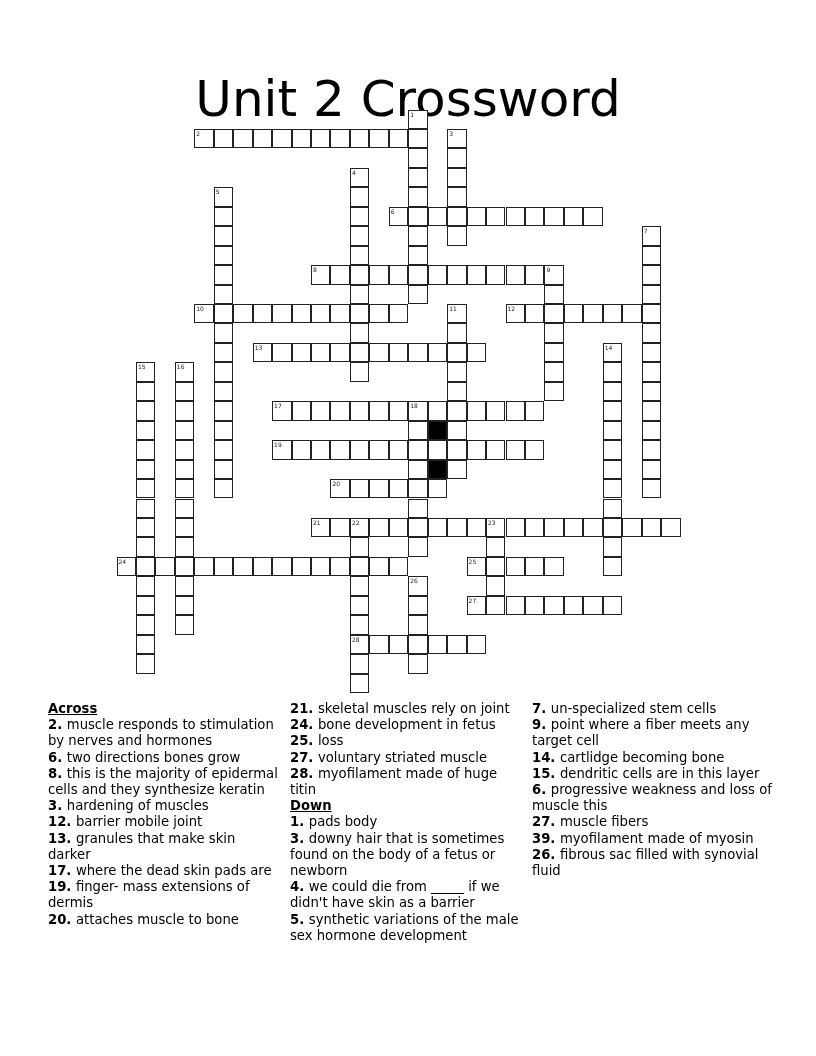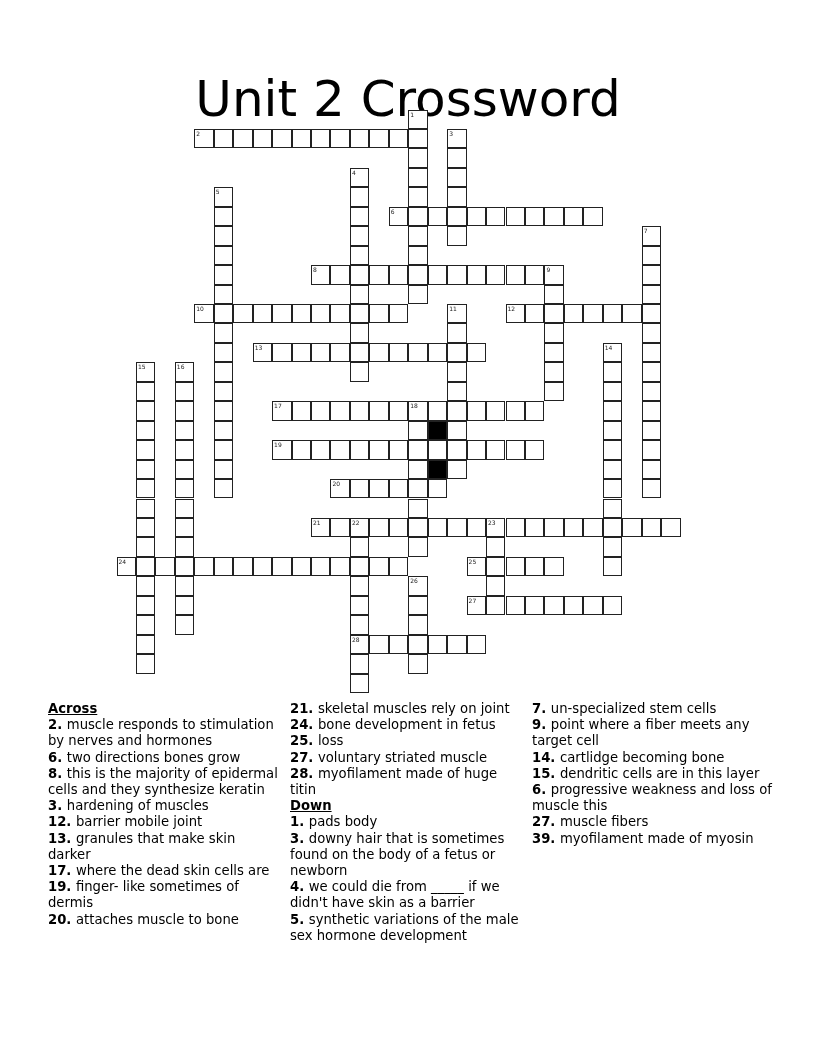"26. fibrous sac filled with" div.clue { html: none -> <div><b>26. </b><span>fibrous sac filled with synovial fluid</span></div> }
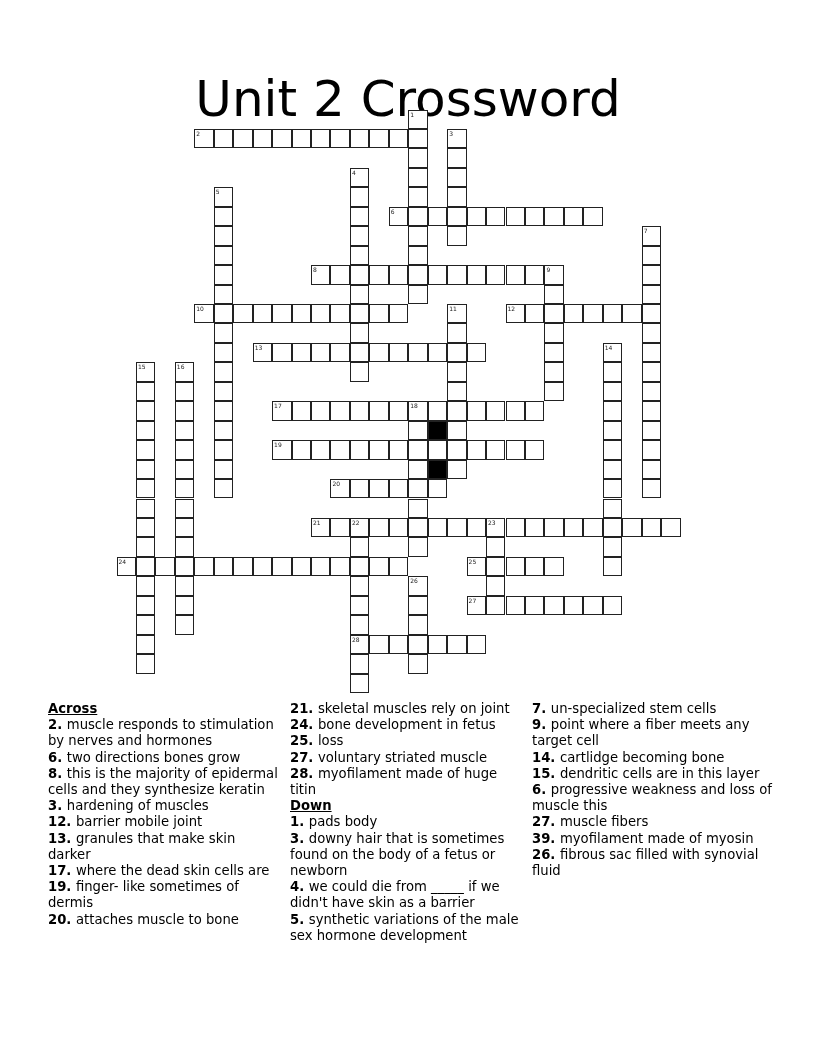"where the dead skin cells" span { text: cells -> pads }
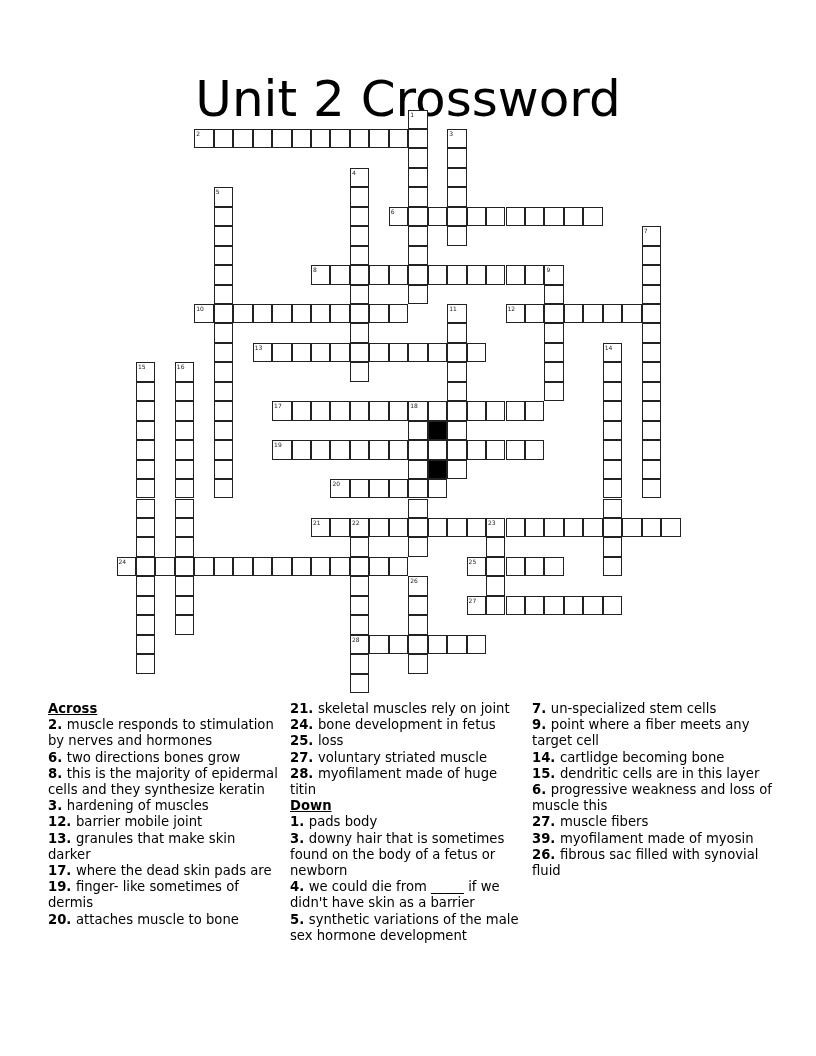"finger- like sometimes of dermis" span { text: like sometimes -> mass extensions }
